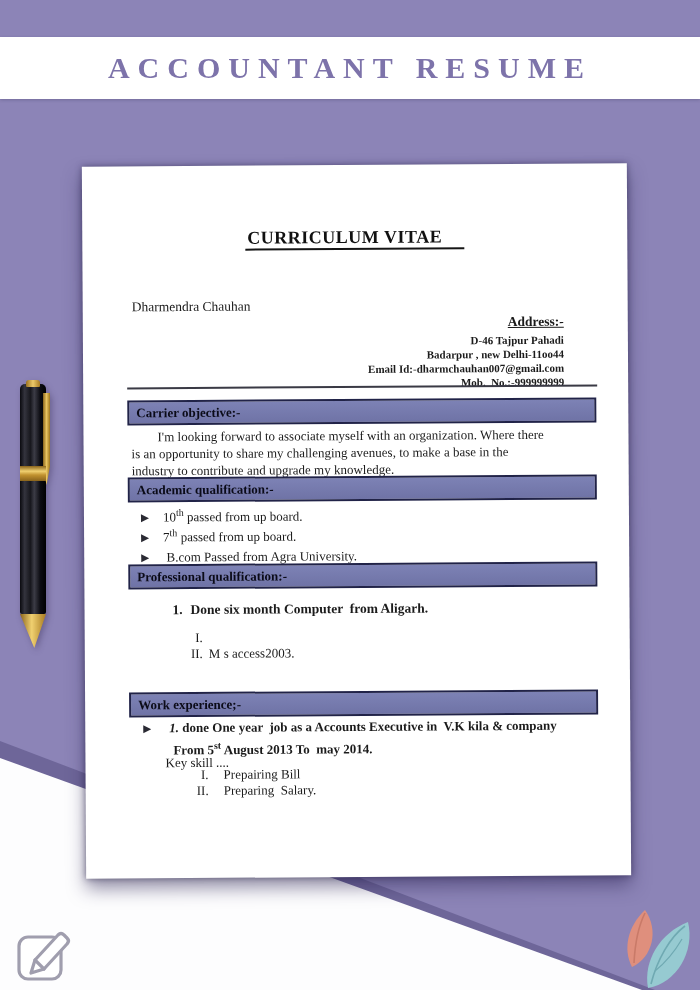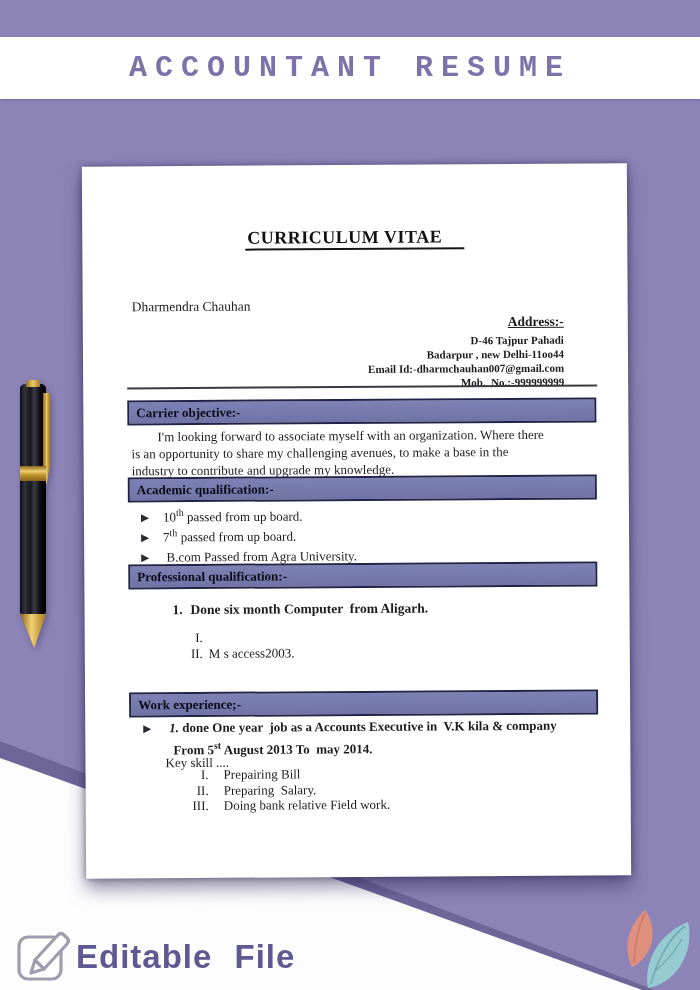"ACCOUNTANT RESUME" .banner-title { font-family: Liberation Mono, monospace -> Liberation Serif, serif }
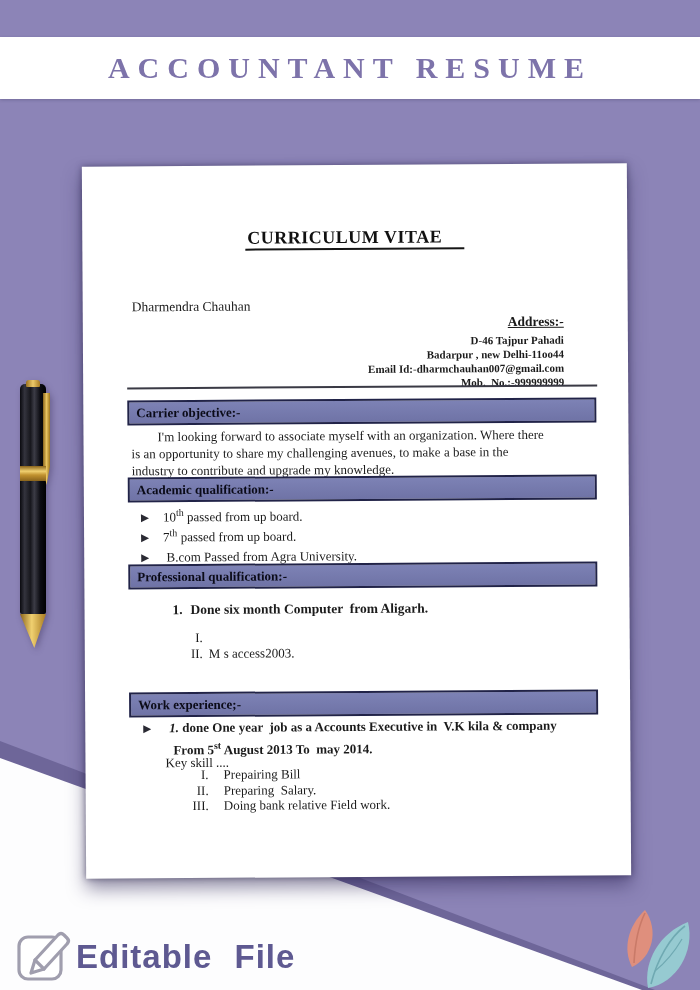"III." div.roman-row { html: <div> <span>III.</span> <span>Doing bank relative Field work.</span> </div> -> none }
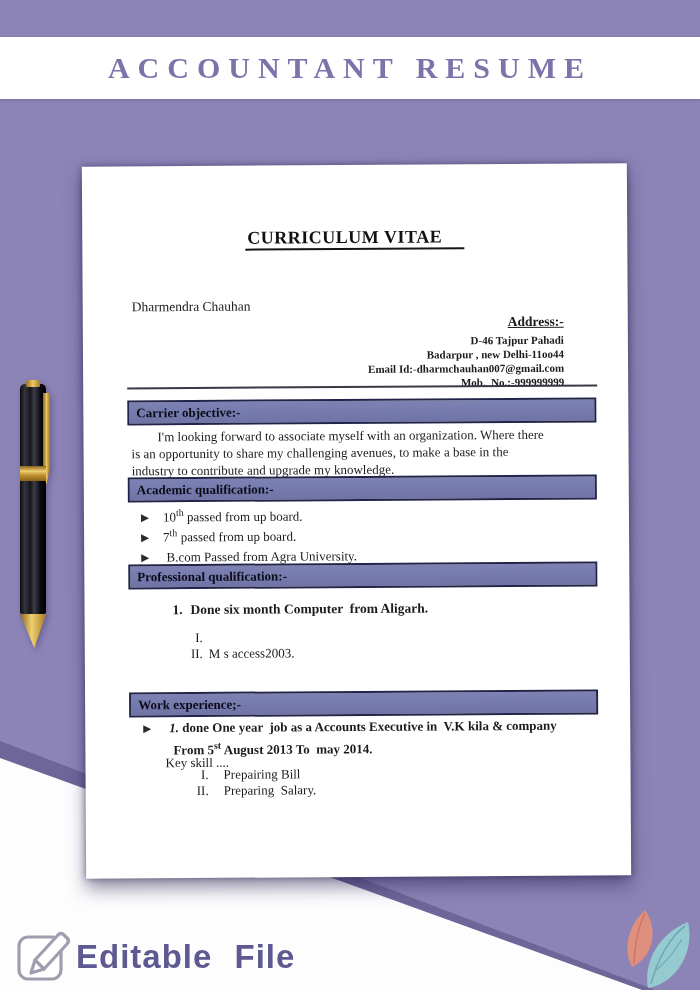"Editable File" div.footer-label { html: <div>Editable File</div> -> none }
